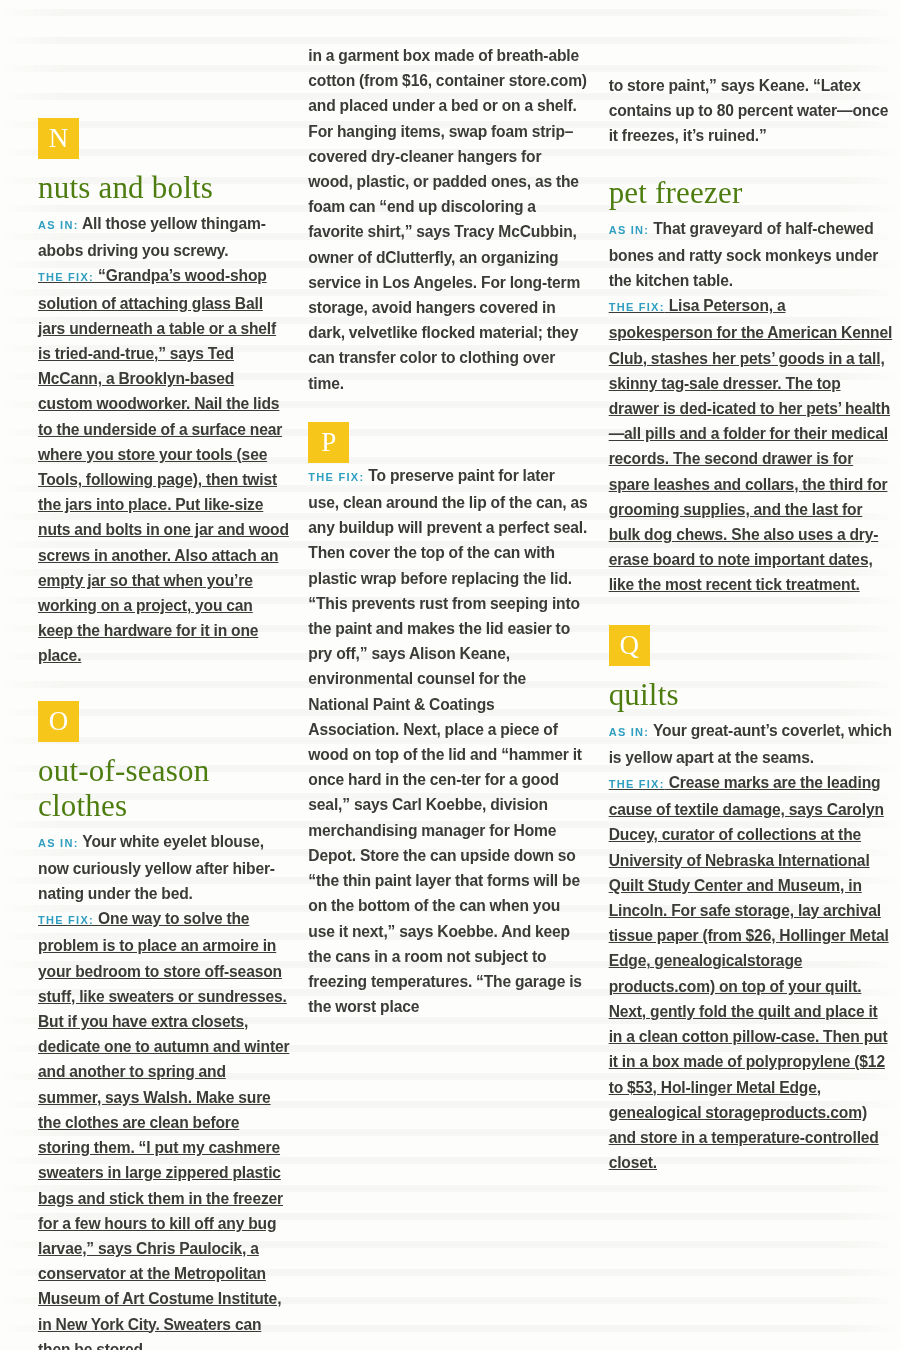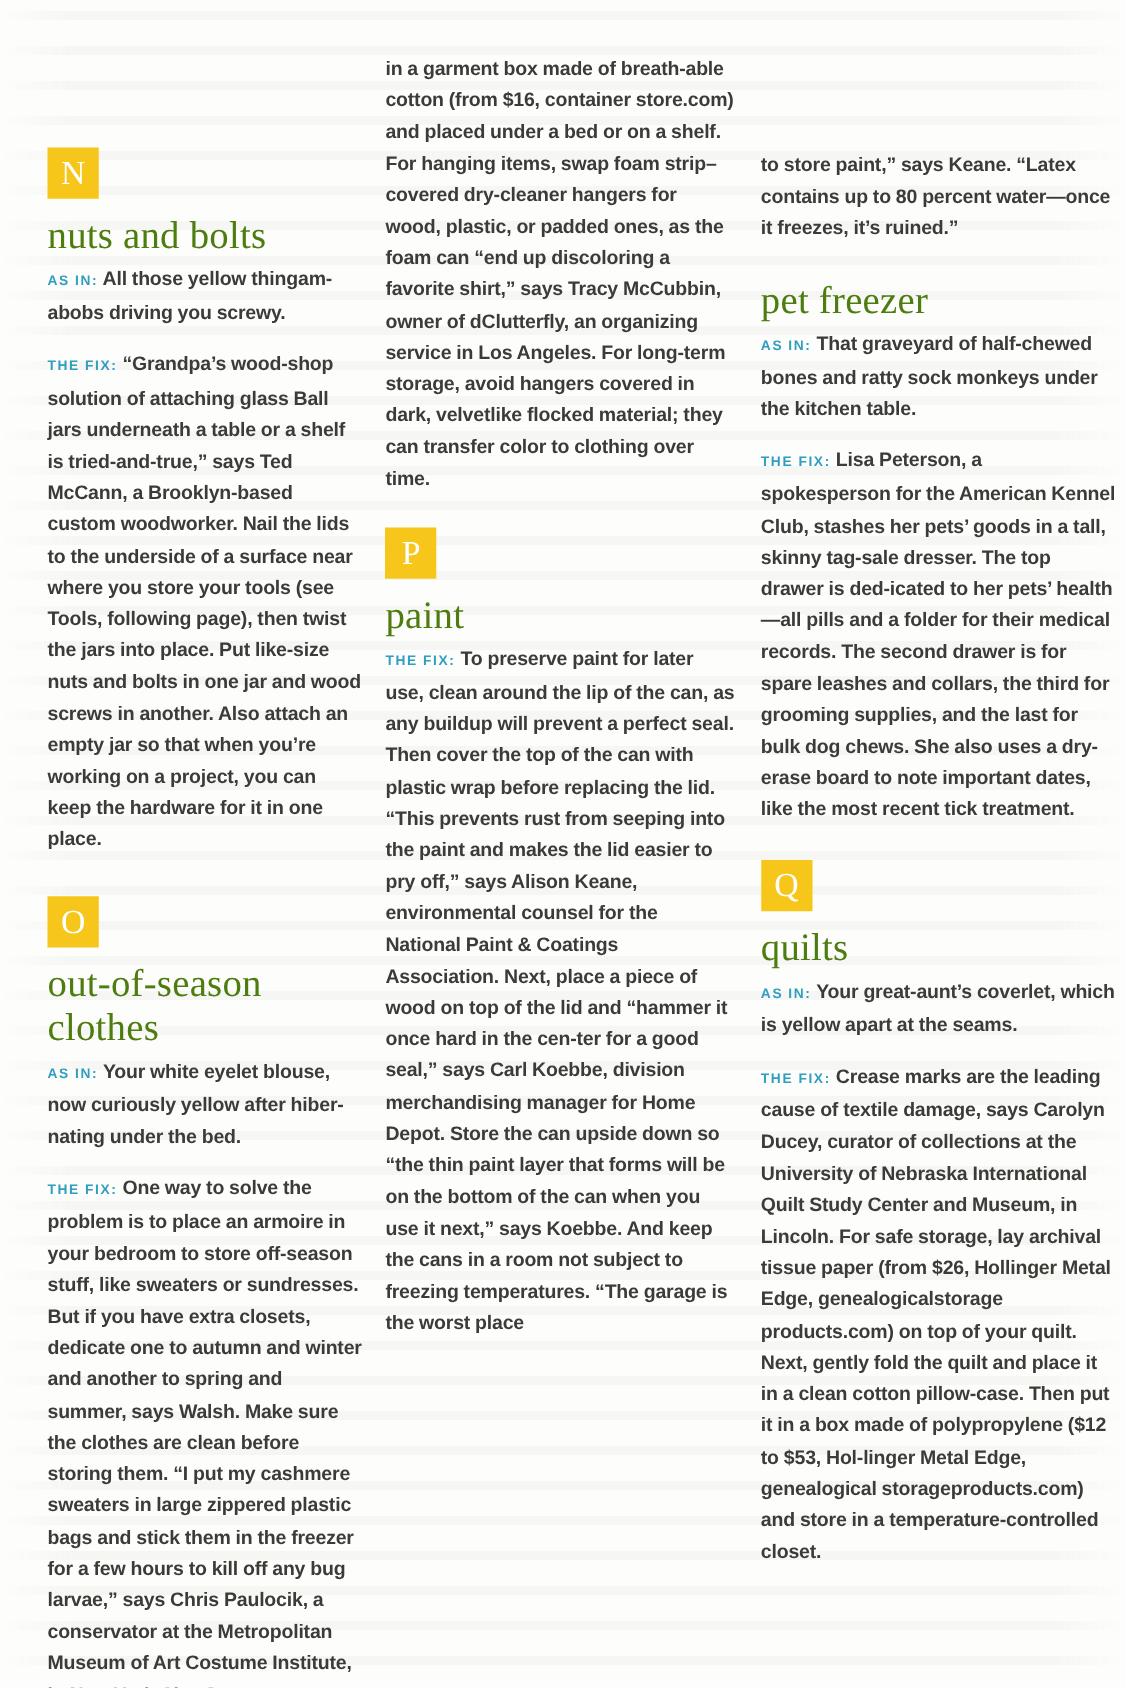"to store paint,” says Keane." .c3-top { margin-top: 104px -> 57px }
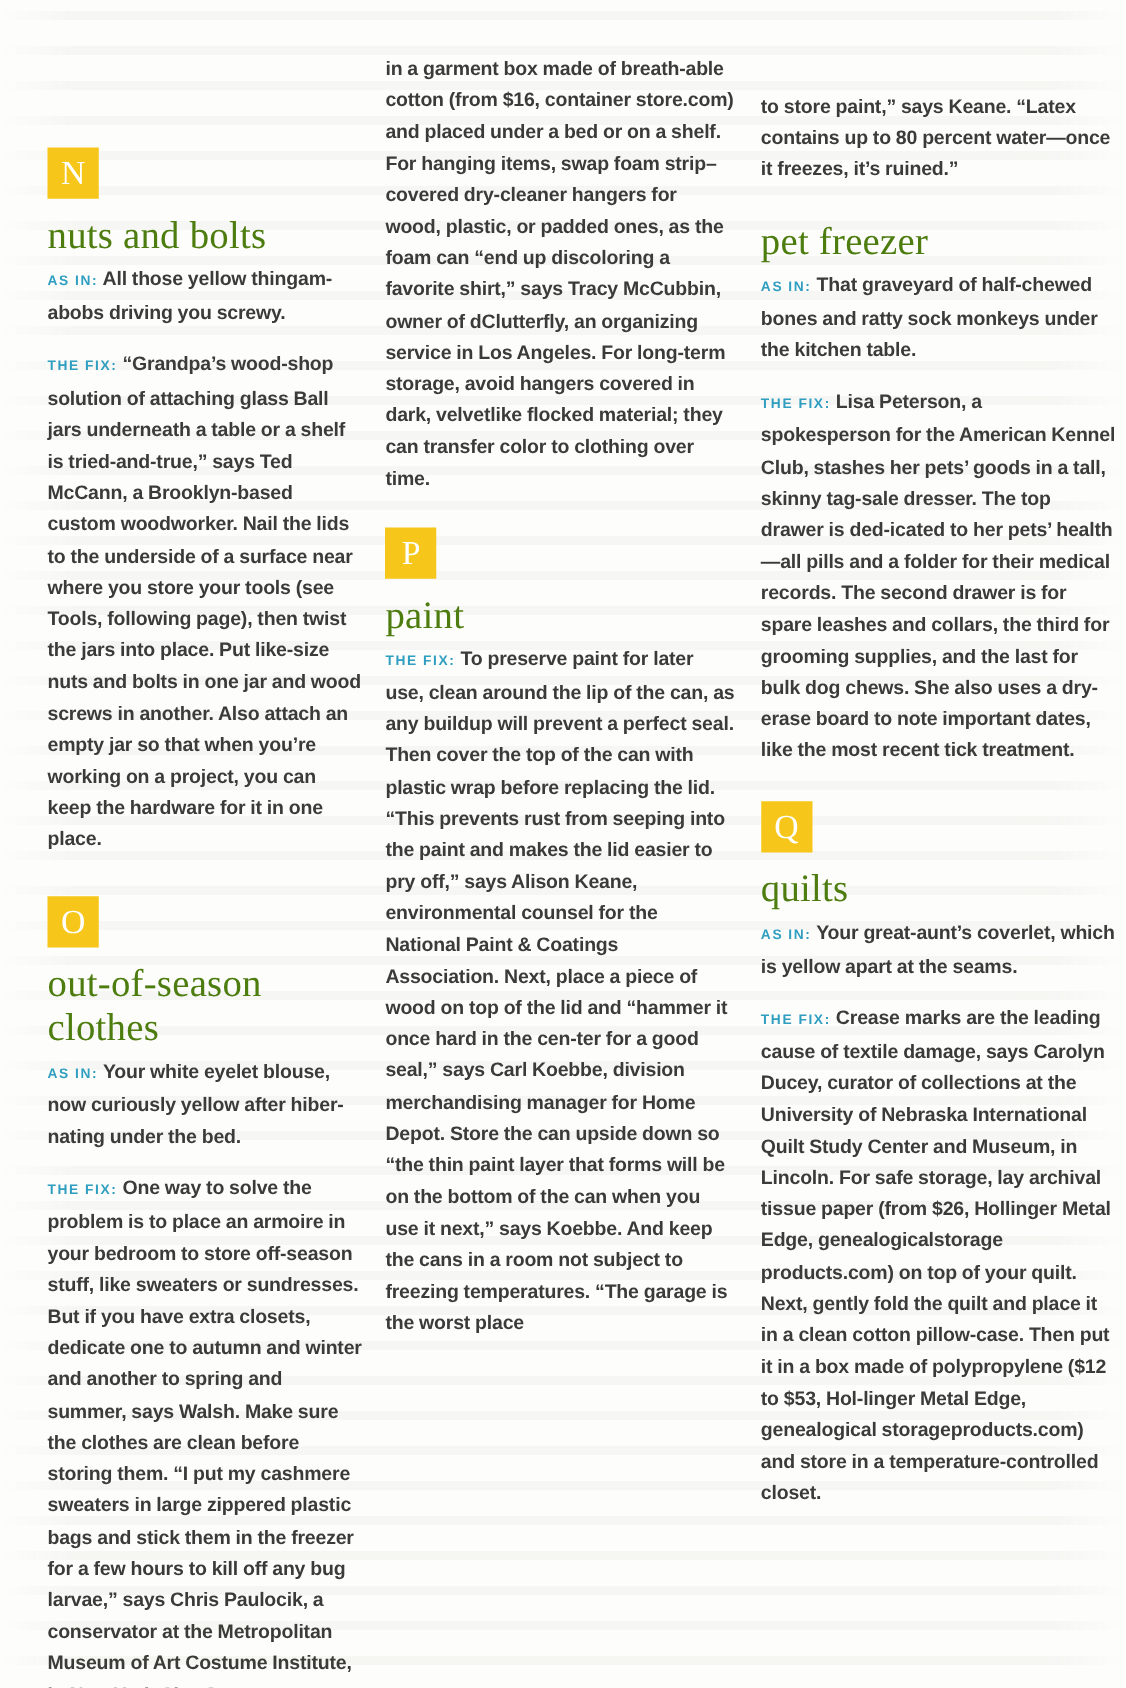"THE FIX: “Grandpa’s wood-shop solution" .body-text + .body-text { margin-top: 16px -> 0; text-decoration: none -> underline }
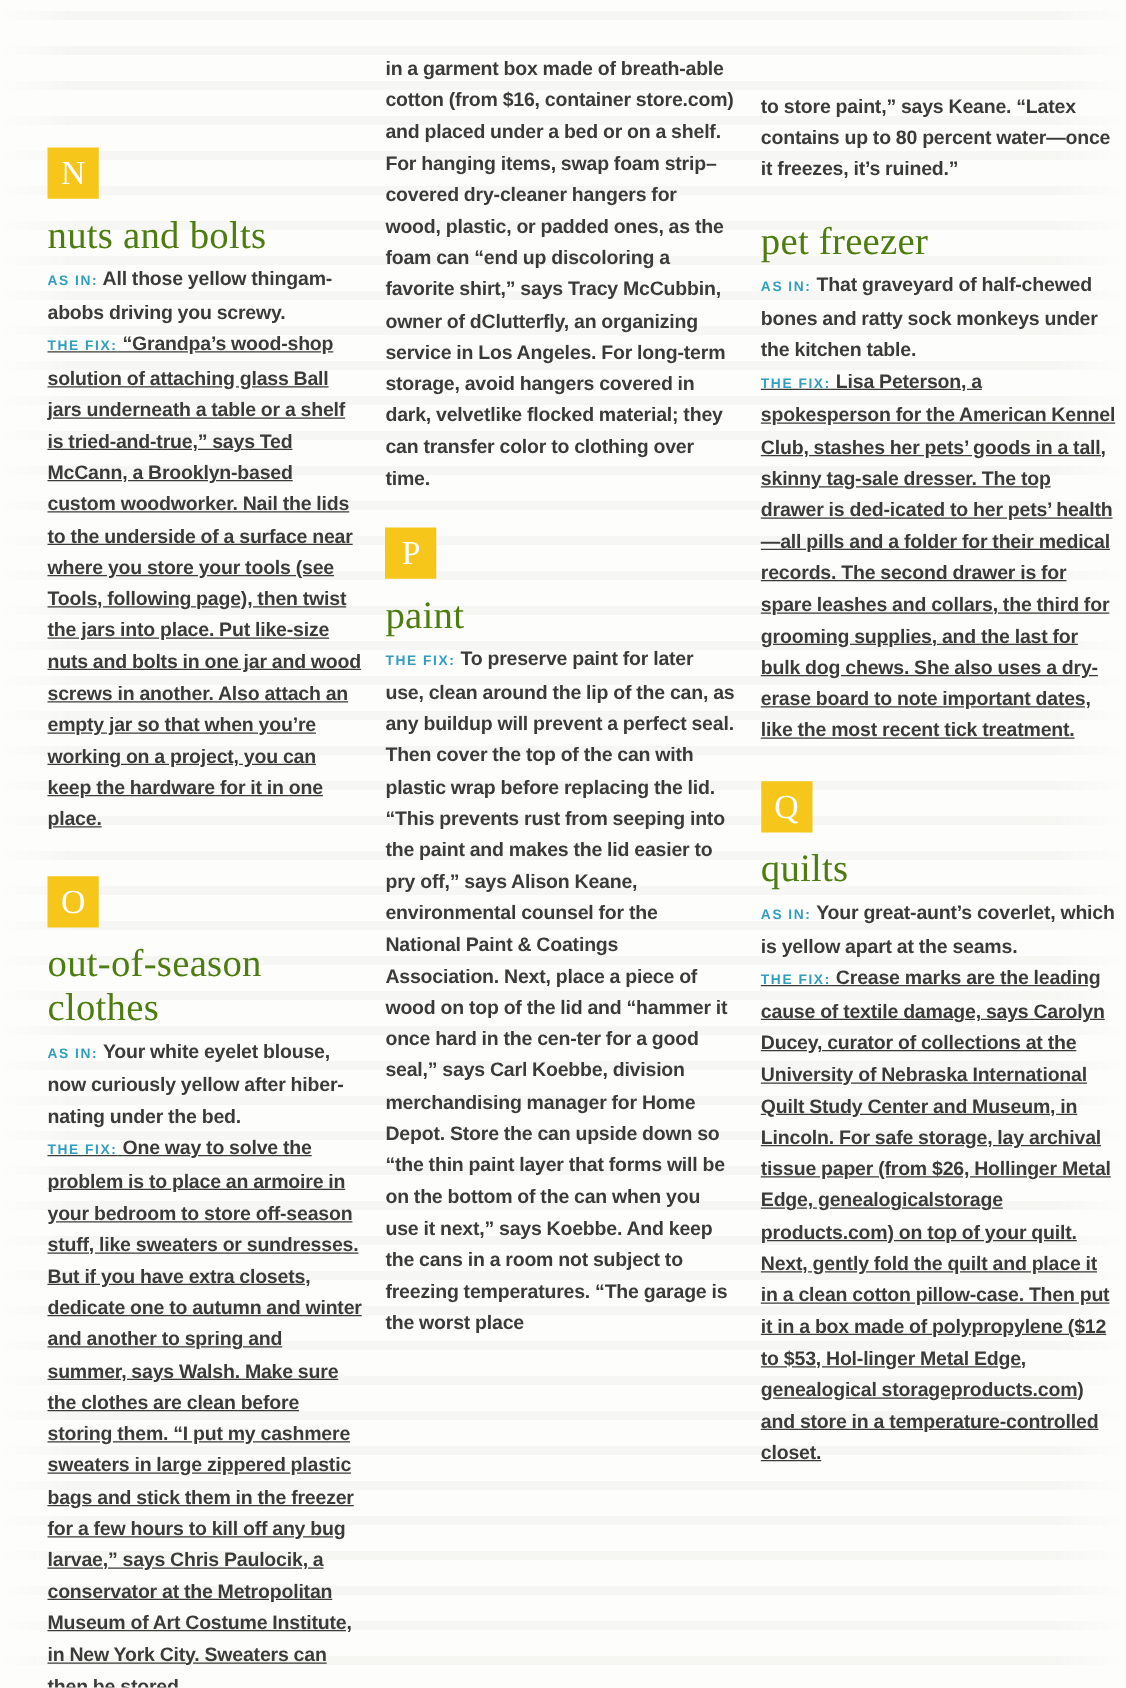"paint" h2.entry-title { html: <h2>paint</h2> -> none }
